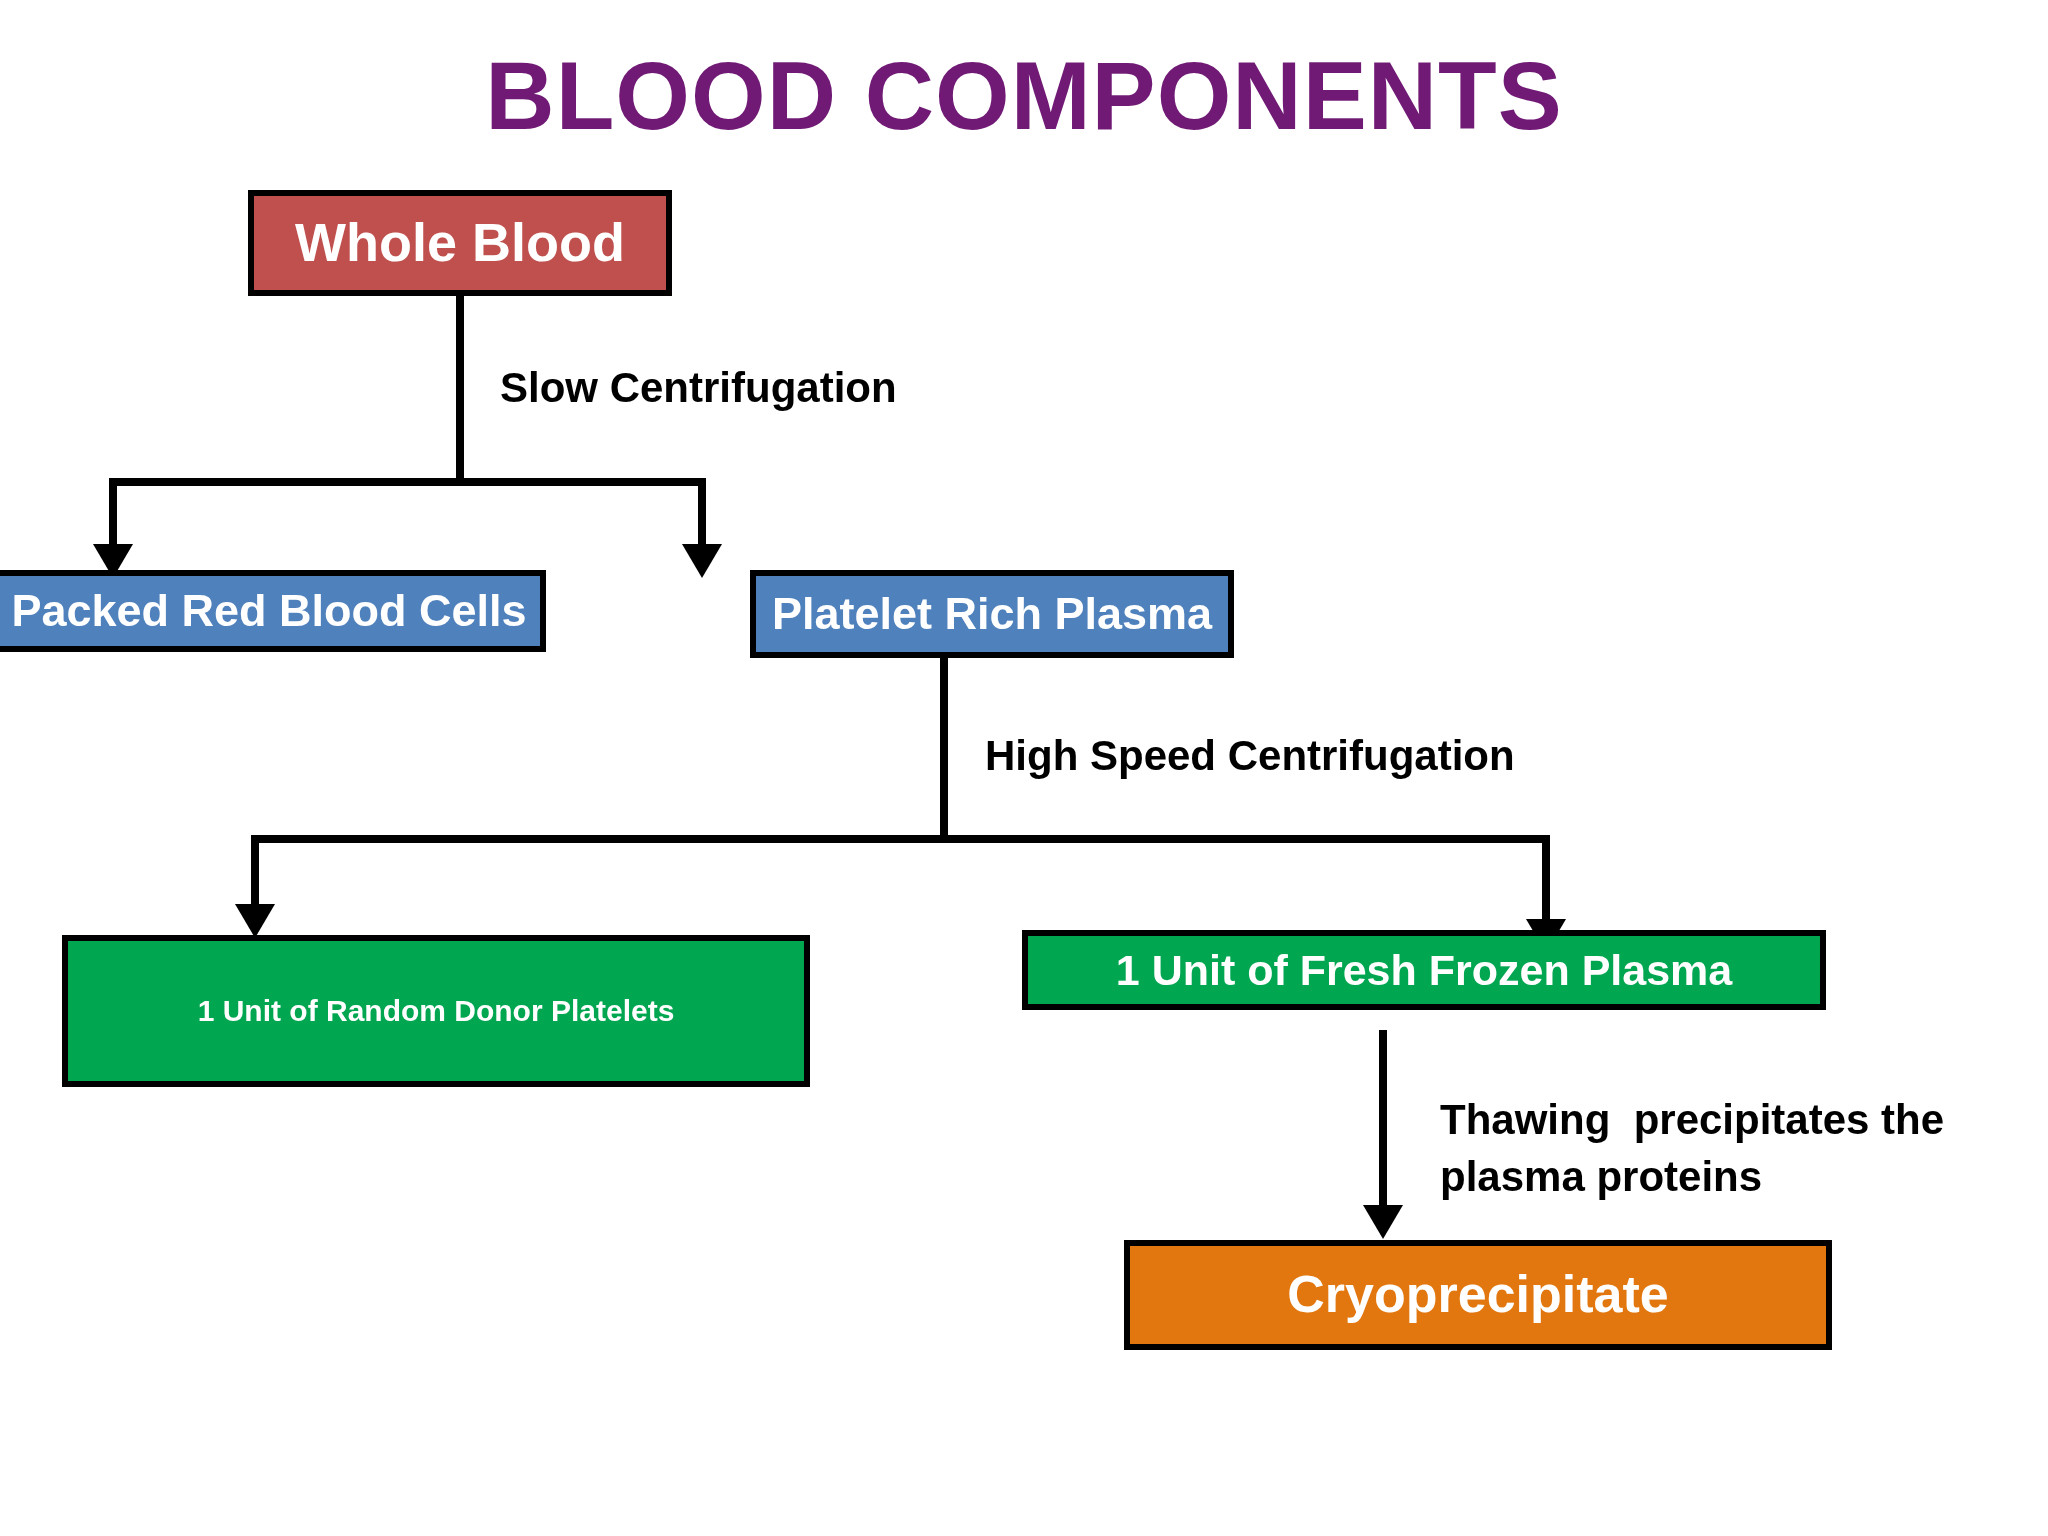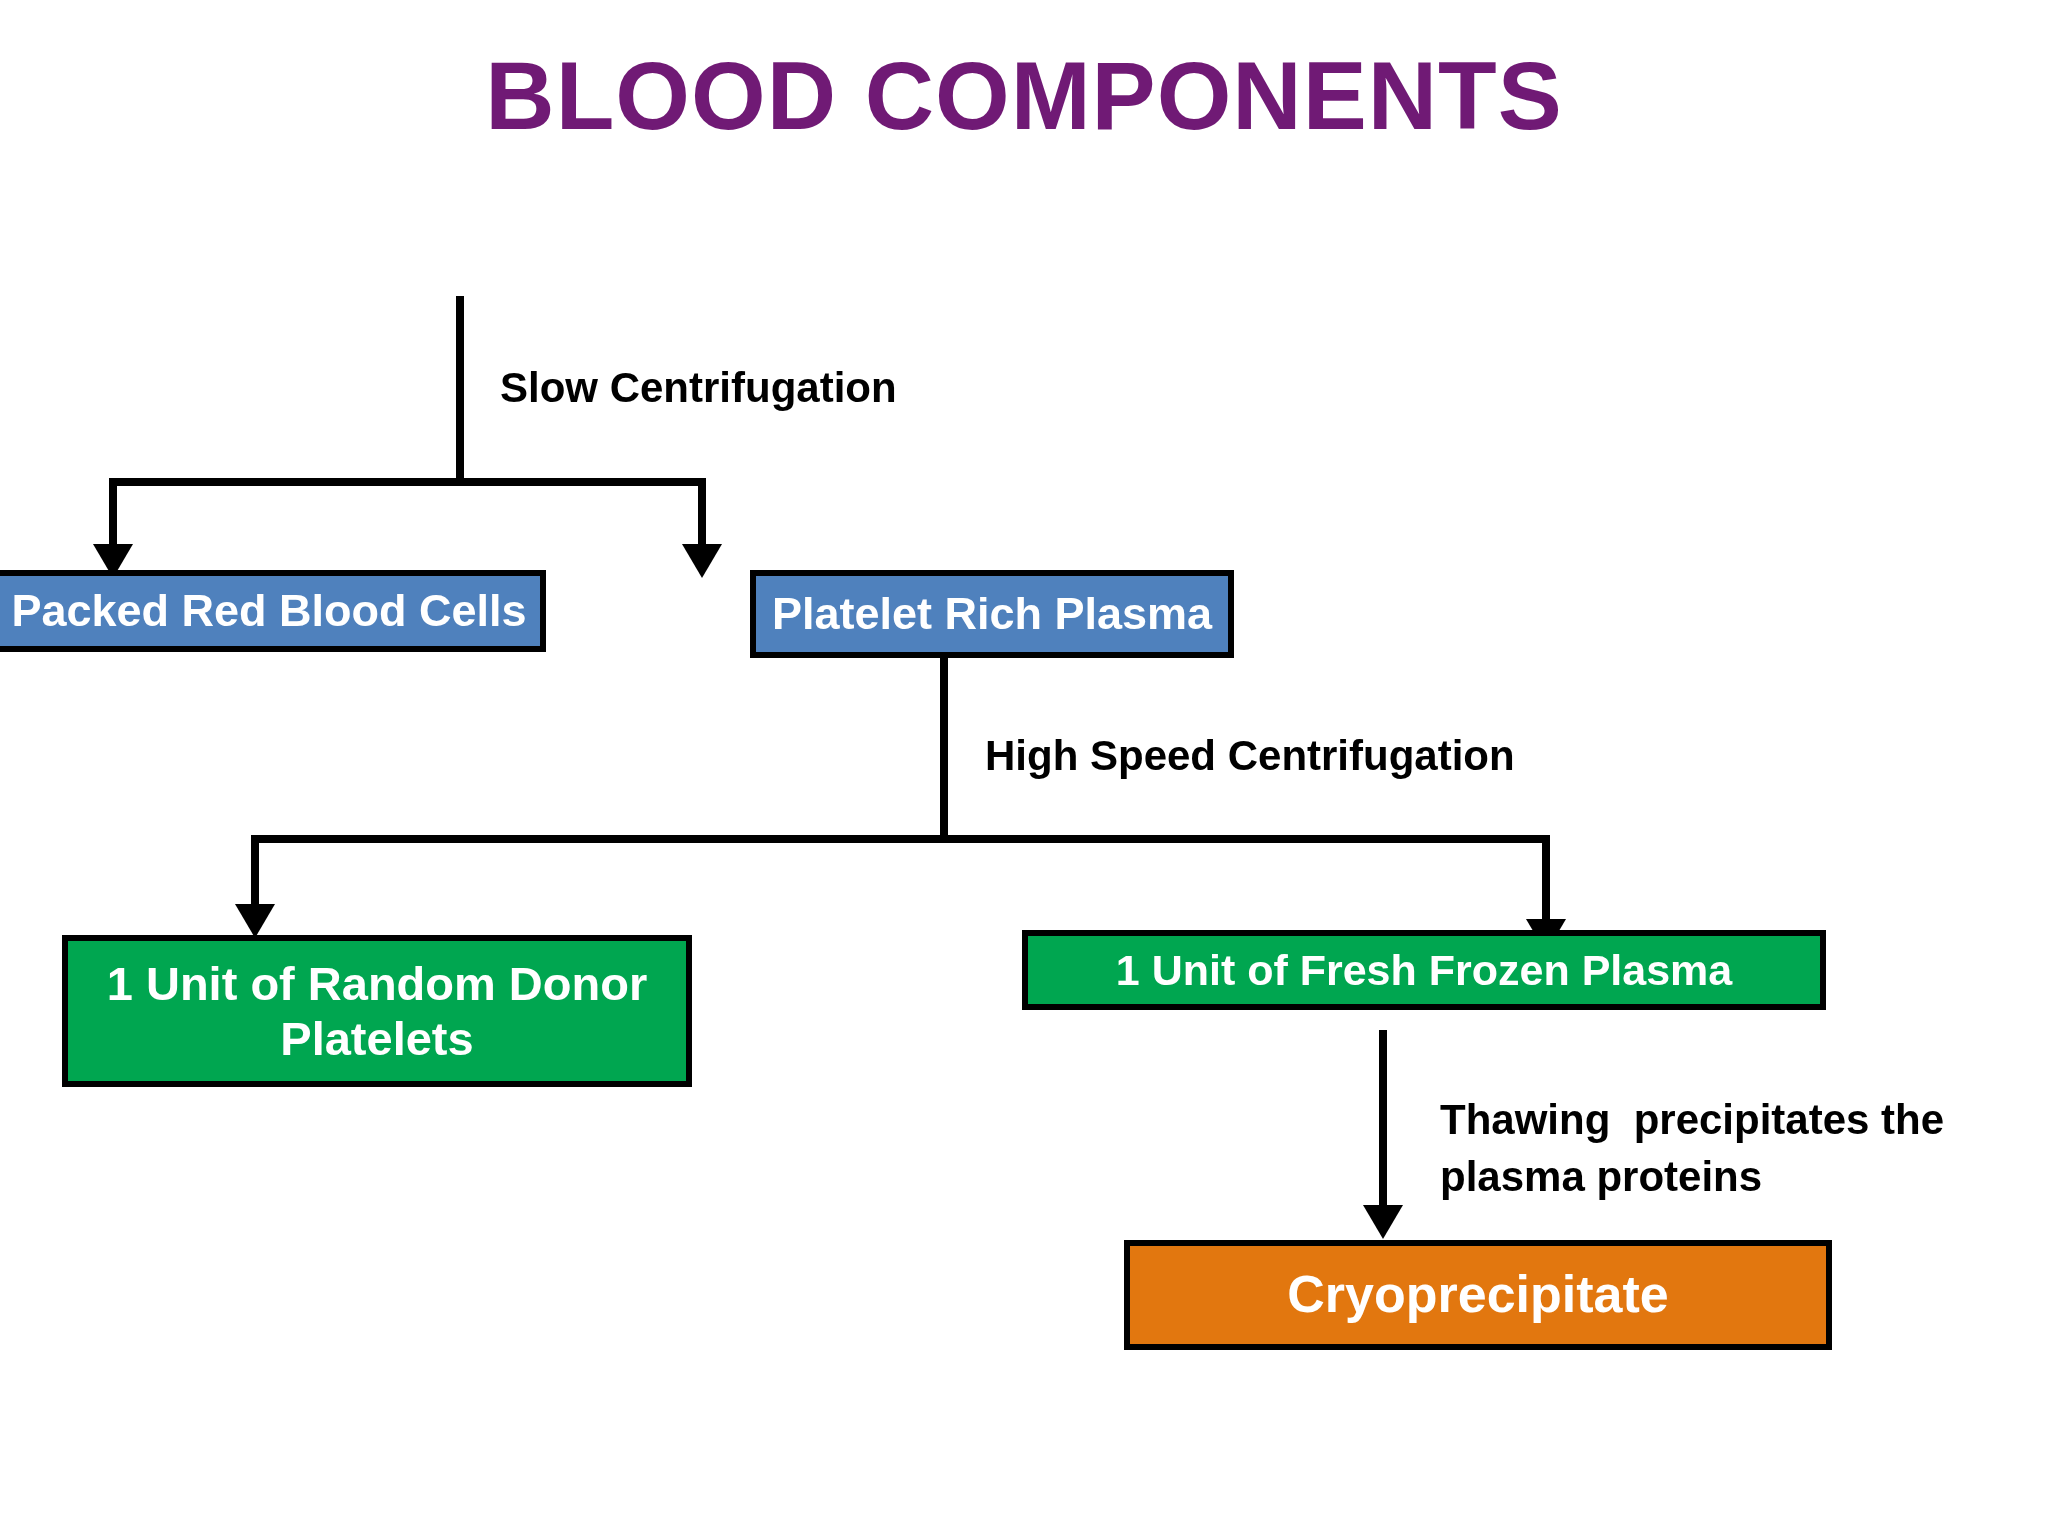"Whole Blood" div.node { html: none -> <div> <span>Whole Blood</span> </div> }
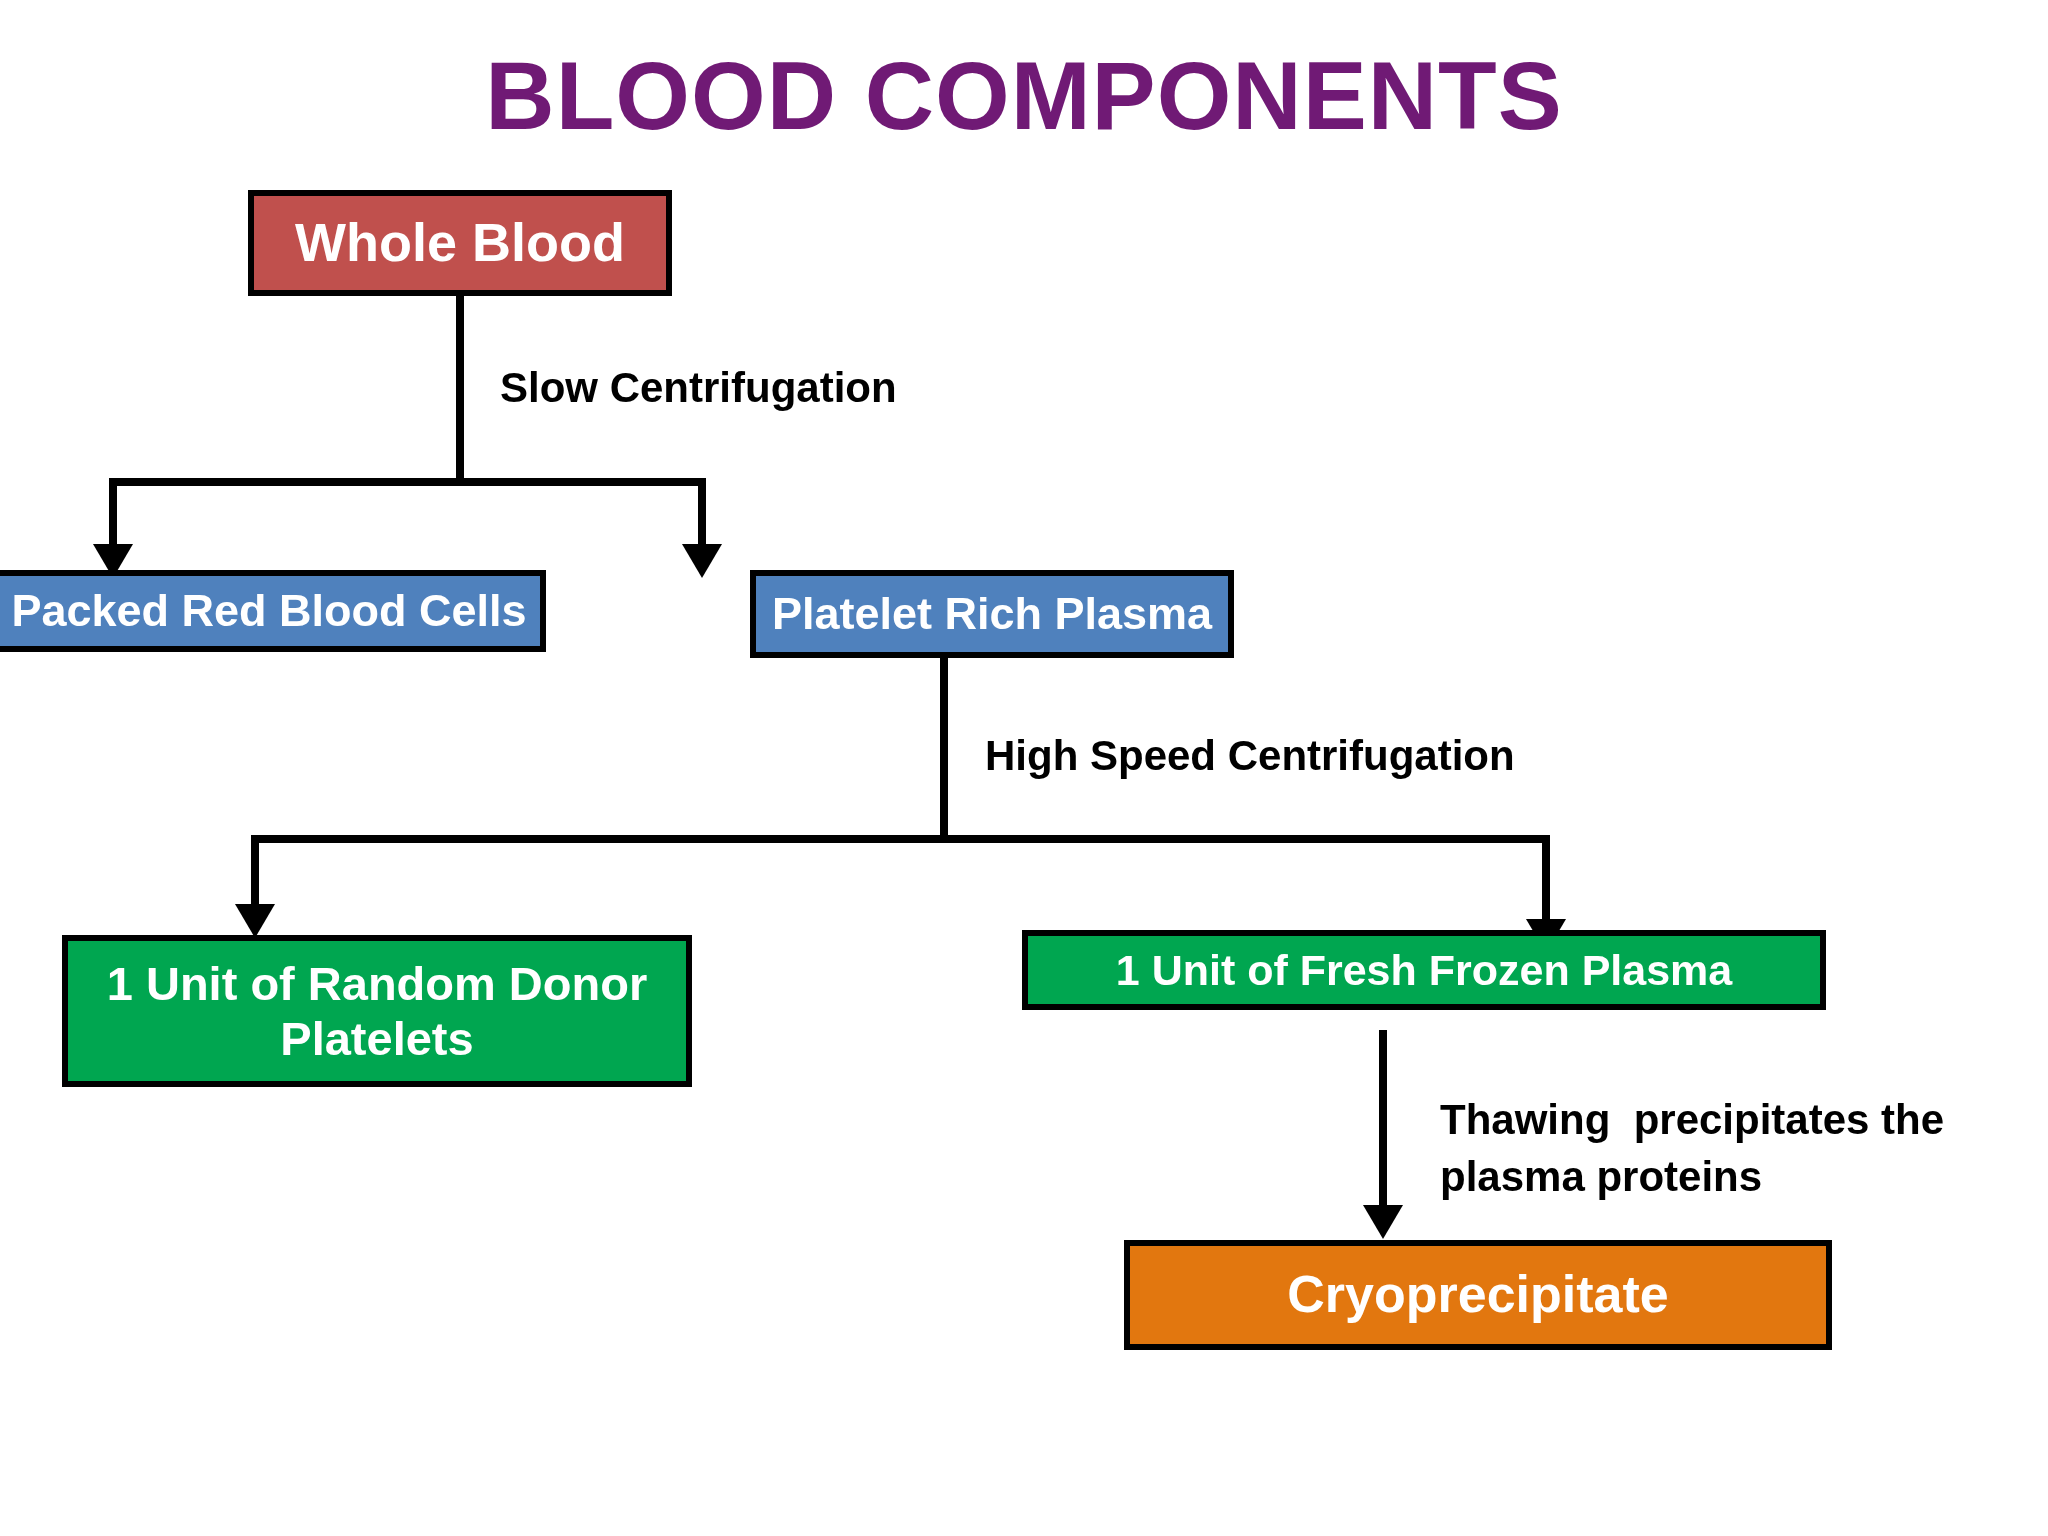"1 Unit of Random Donor" #node-rdp { font-size: 47px -> 30px; width: 630px -> 748px }
